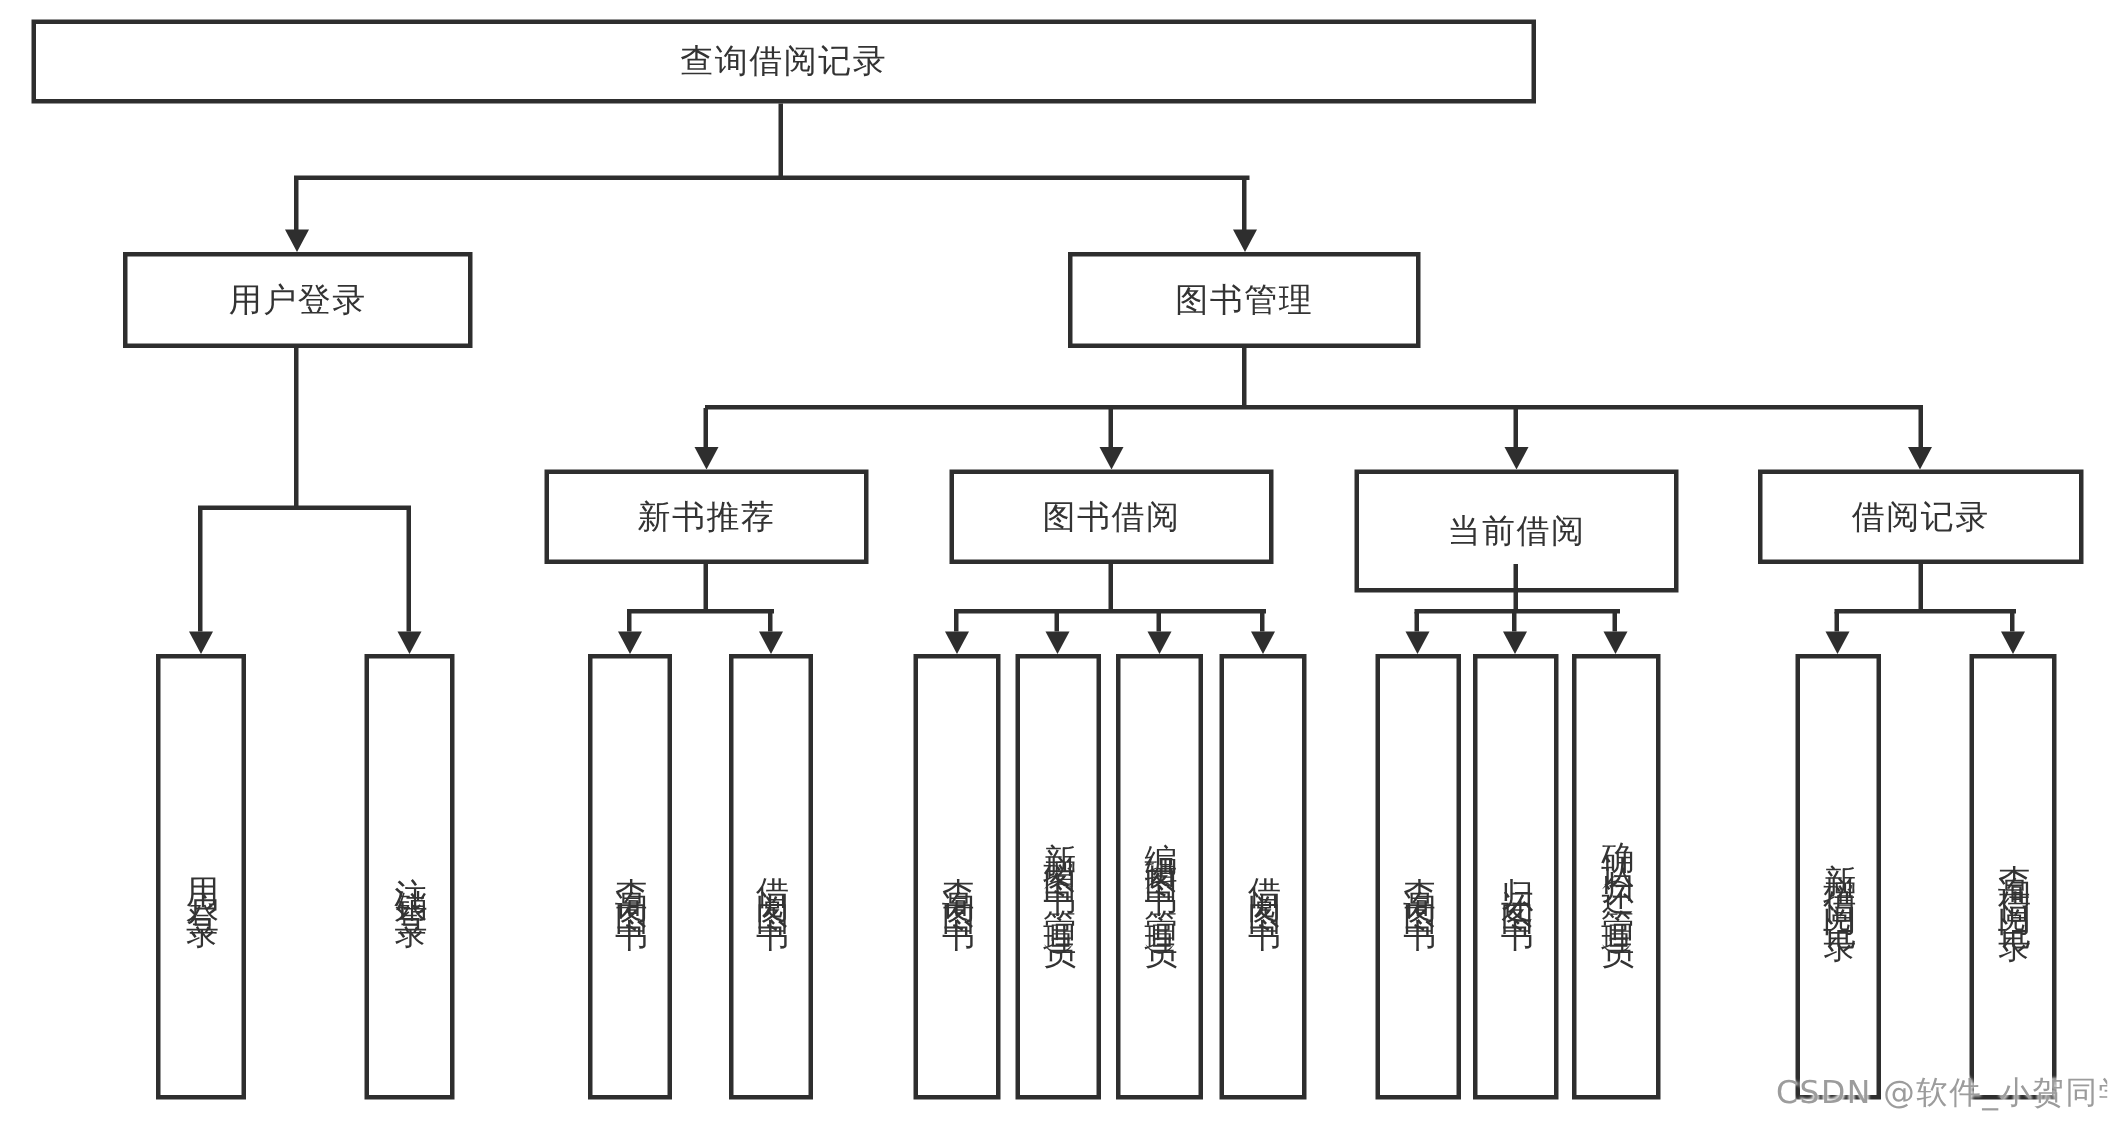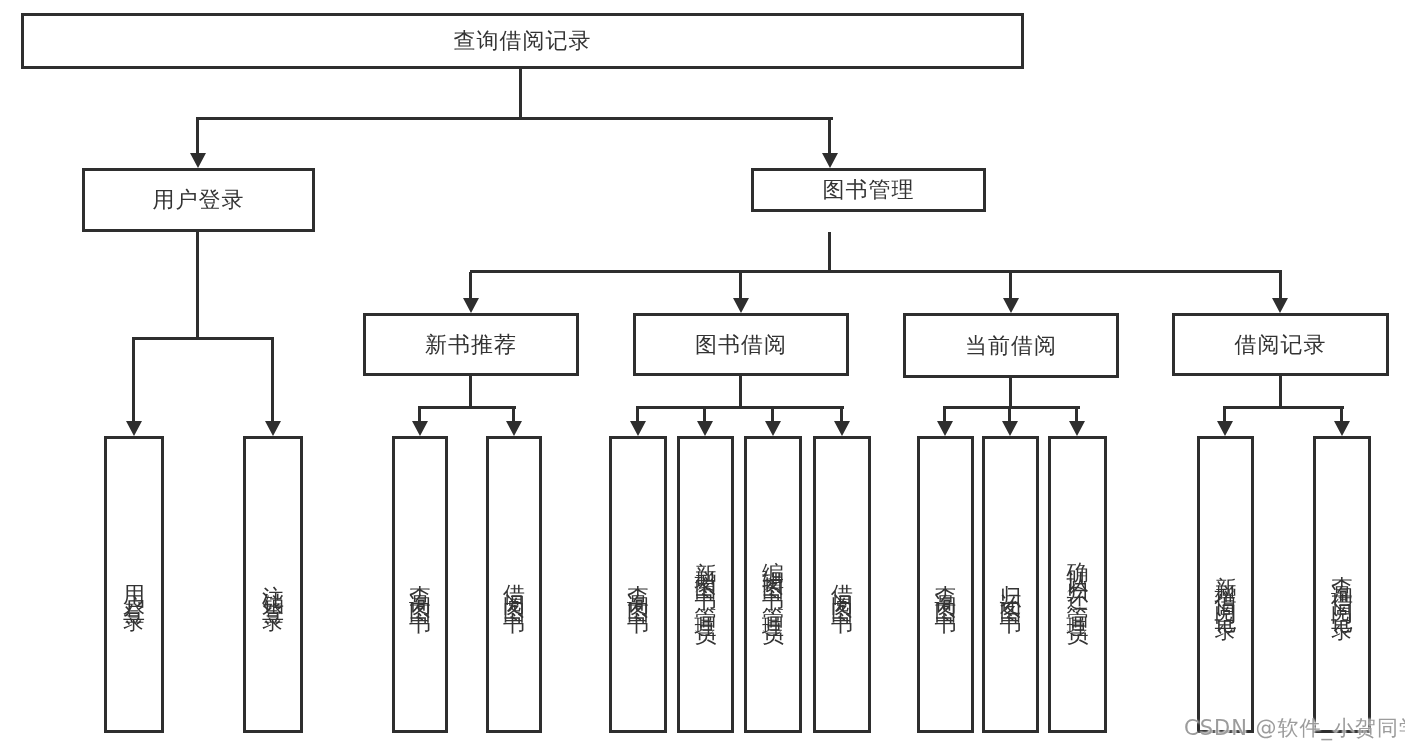"图书管理" div.node { height: 44px -> 64px; left: 751px -> 712px }
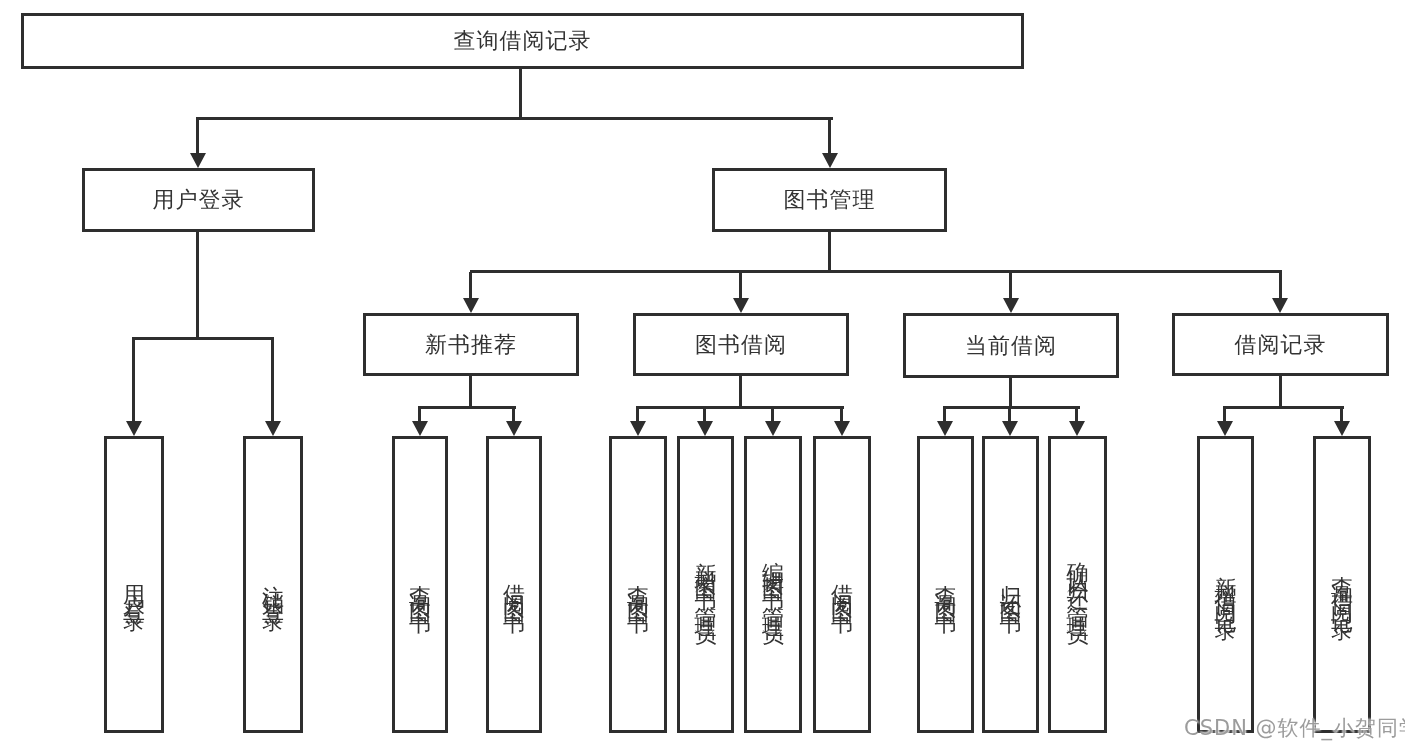"当前借阅" div.node { height: 65px -> 82px }
